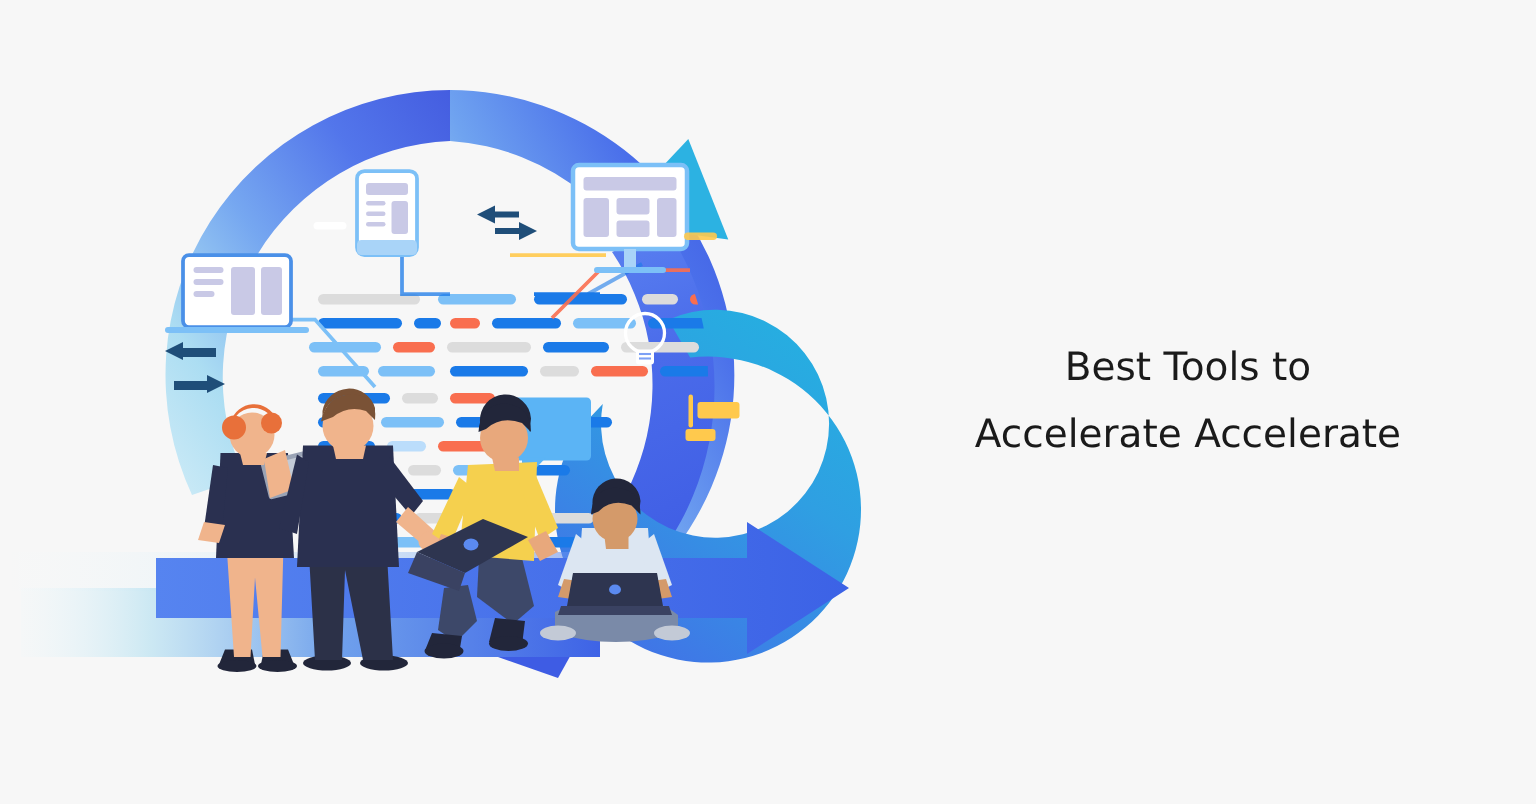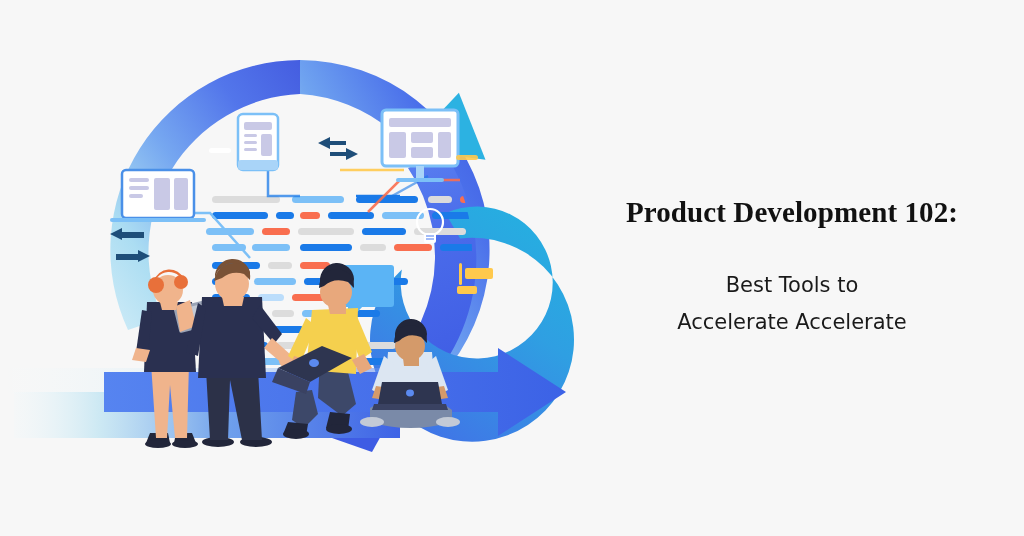"Product Development 102:" h1 { html: <h1>Product Development 102:</h1> -> none }
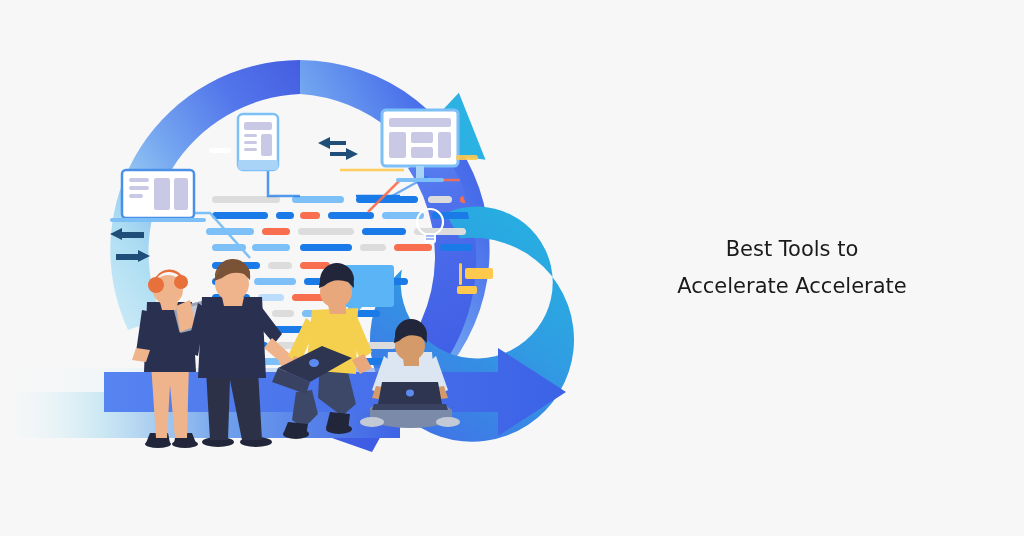"Best Tools to" #subtitle { font-size: 21px -> 26px }
